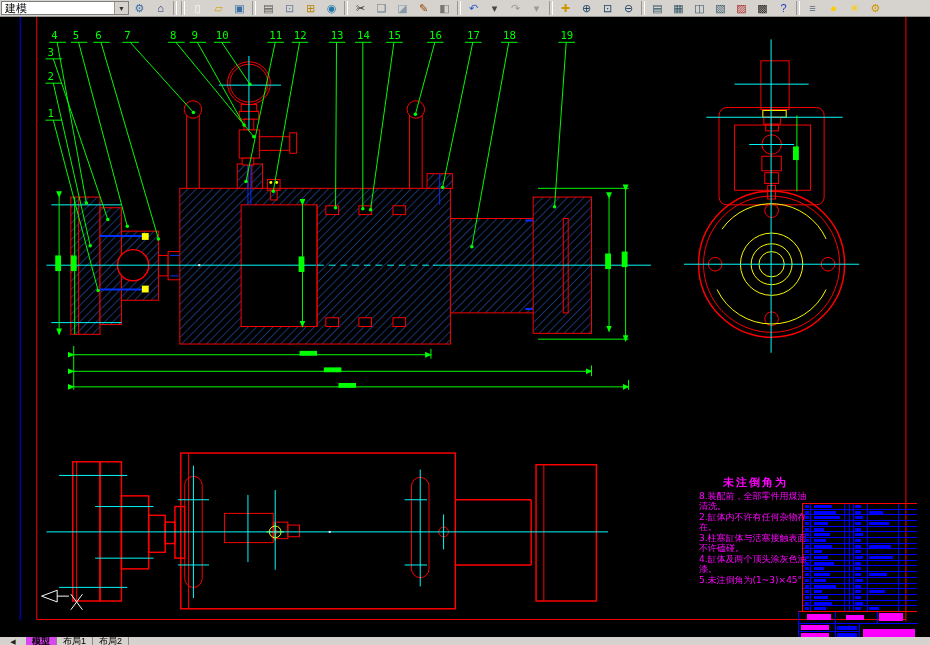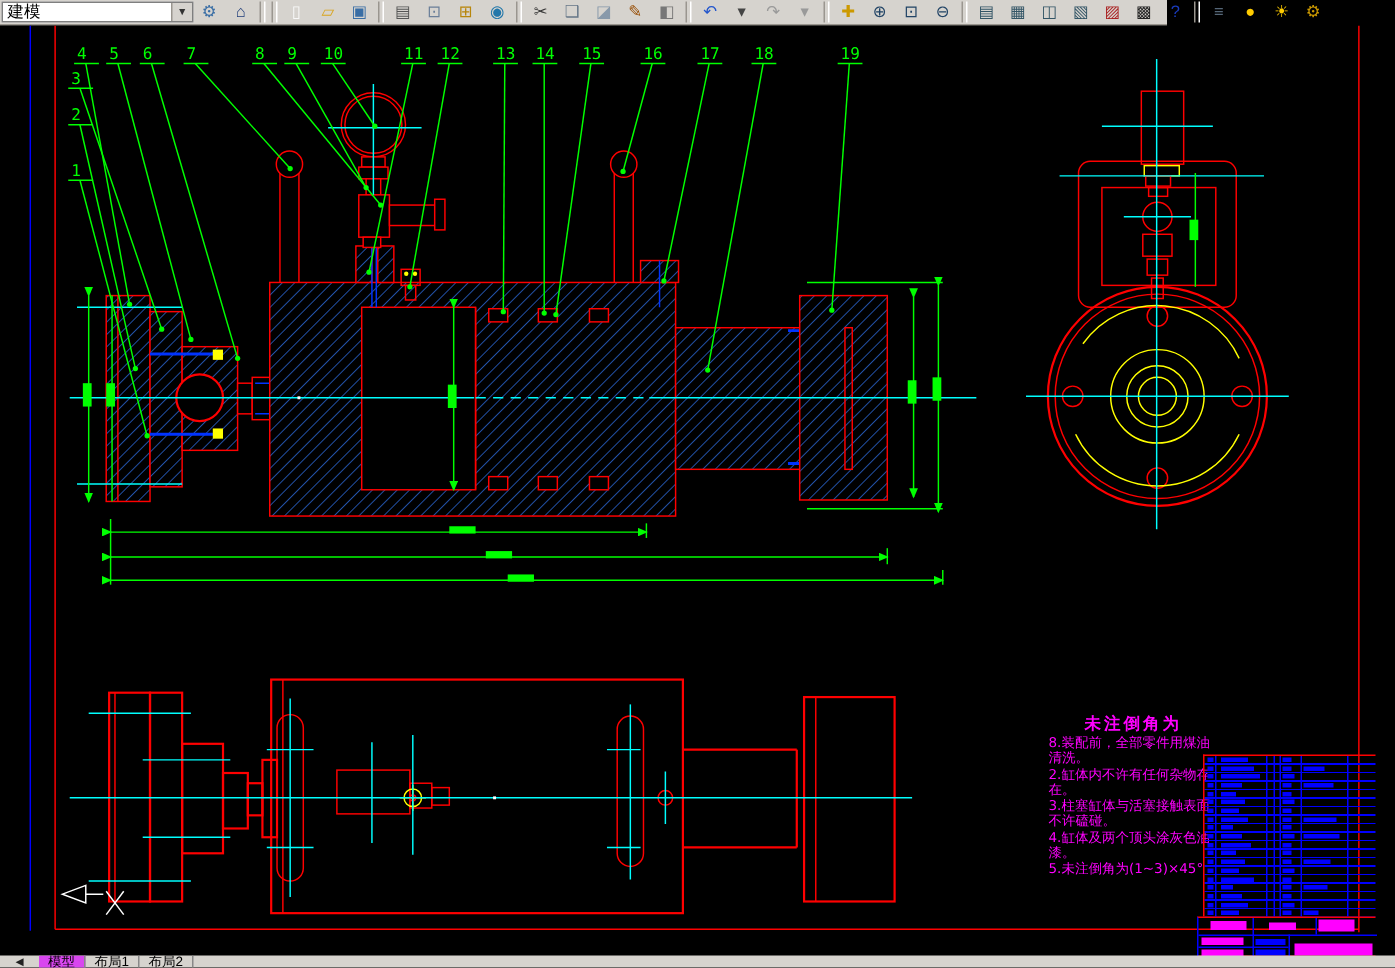"建模" .toolbar { width: 778px -> 930px }
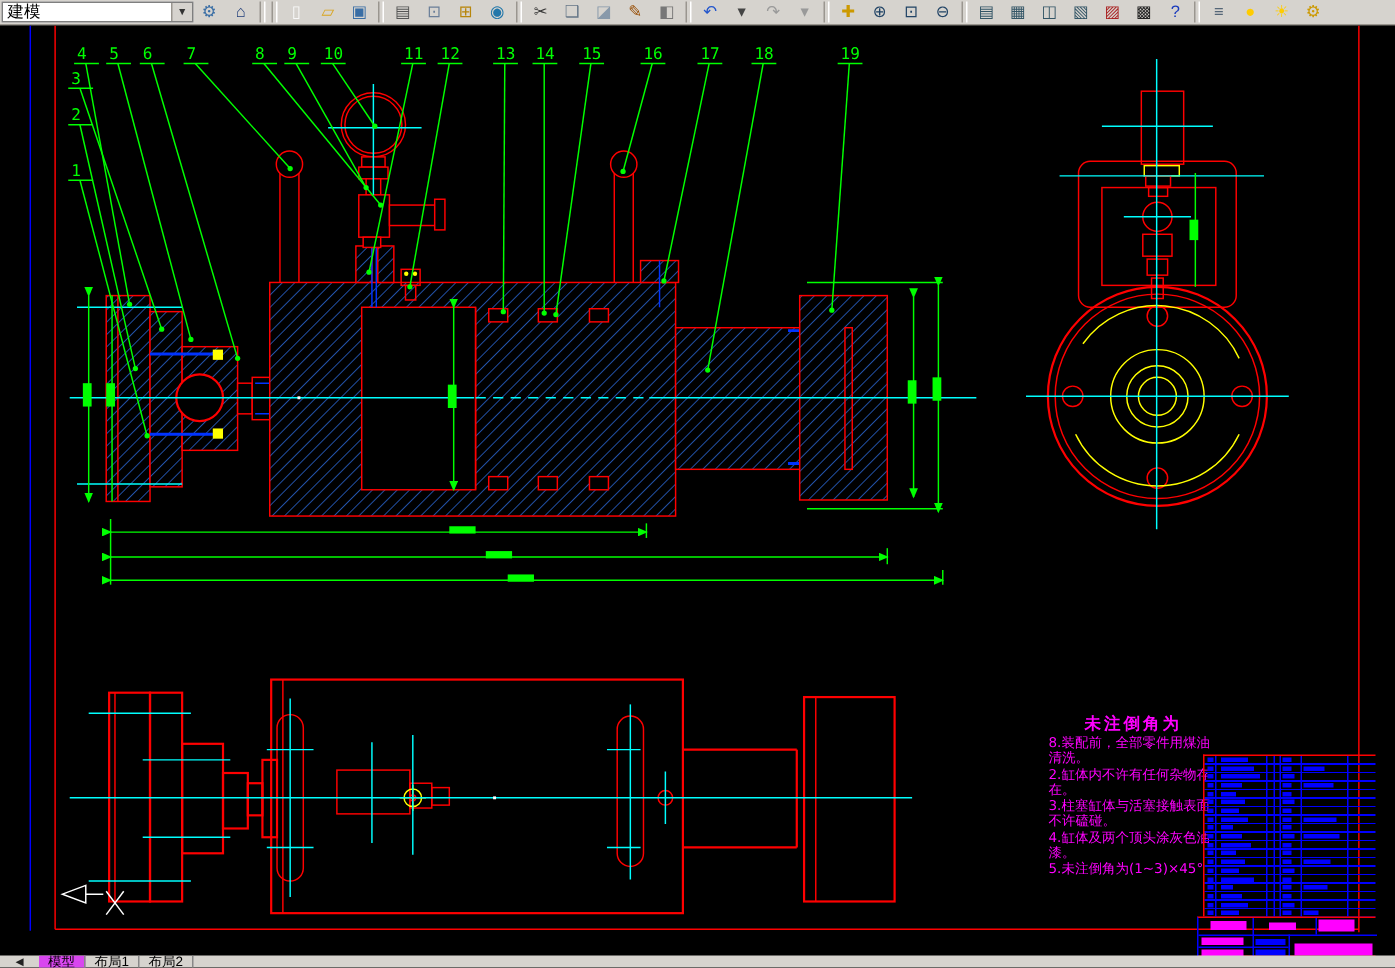"模型" .tab.active { font-weight: normal -> bold }
